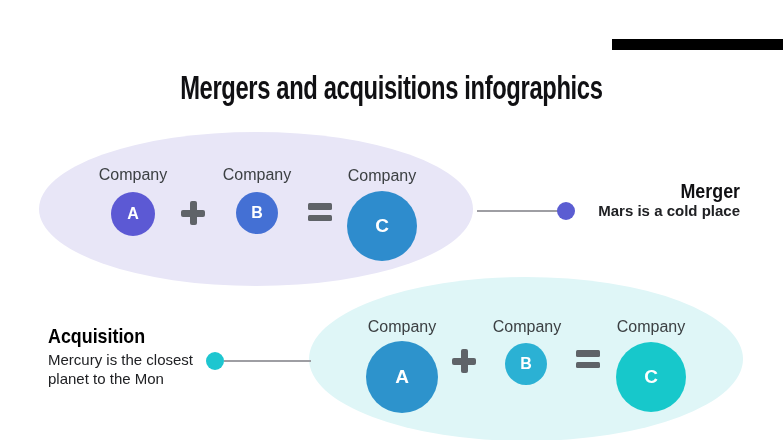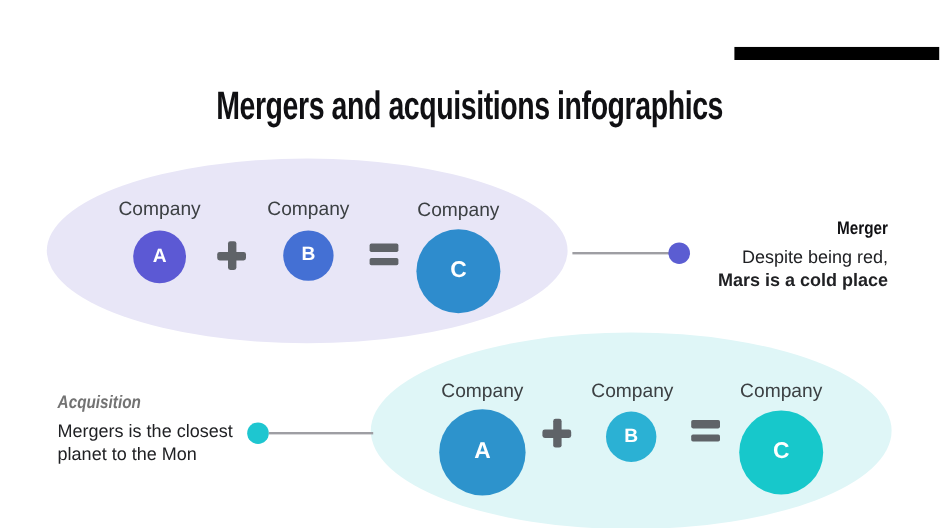"Merger" .callout h3 { font-size: 15px -> 21px }
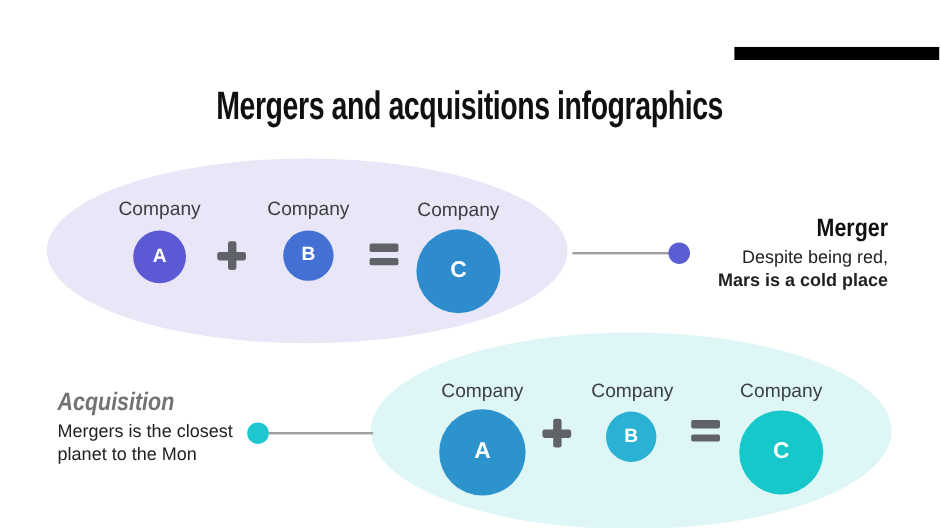"Despite being red," p { html: <p>Despite being red,</p> -> none }
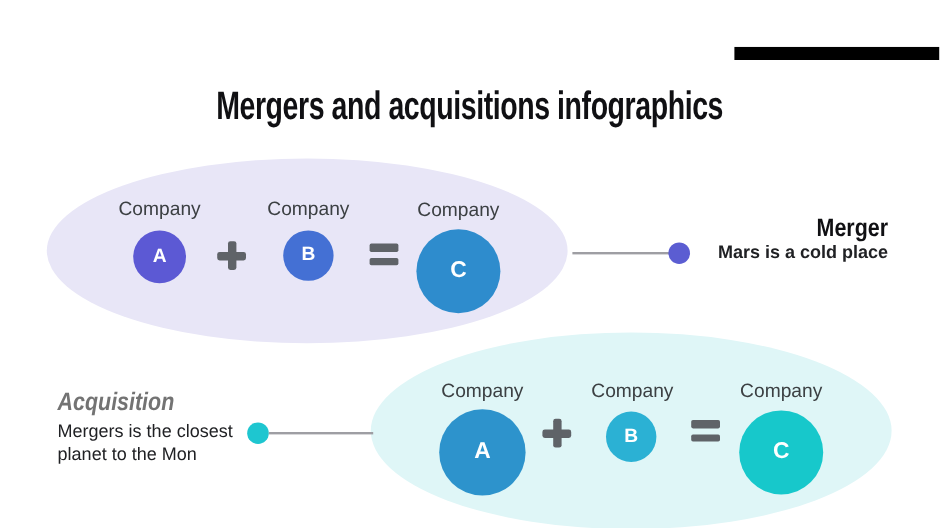"Acquisition" h3 { color: #737373 -> #000000; font-style: italic -> none }
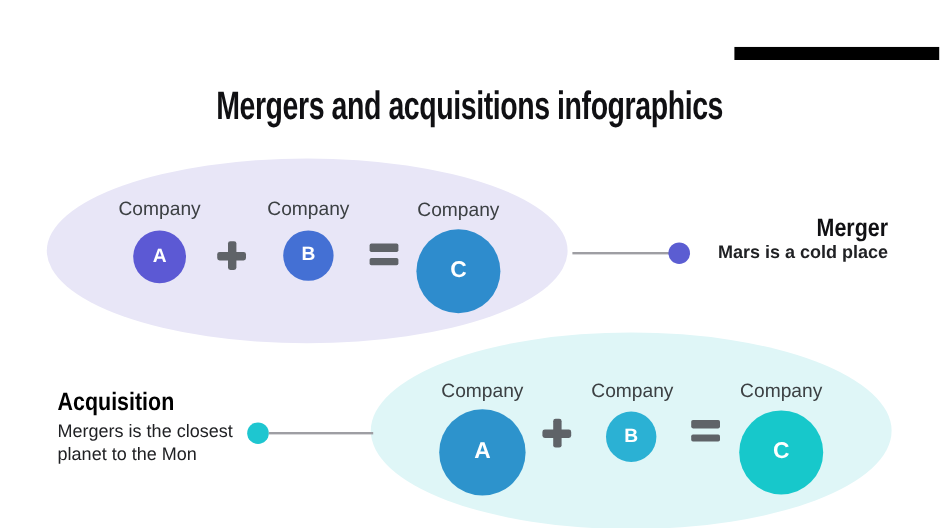"Mergers is the closest" p { text: Mergers -> Mercury }
